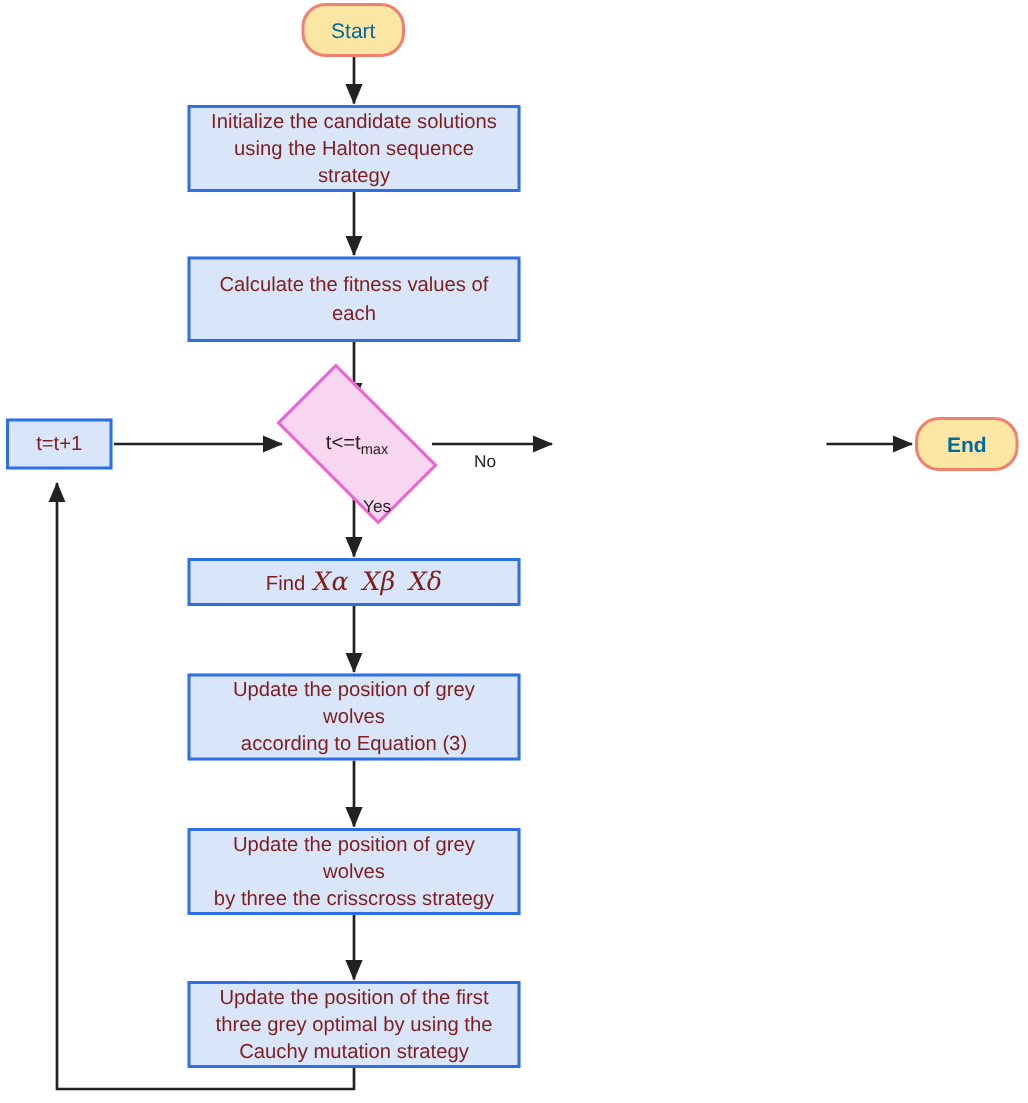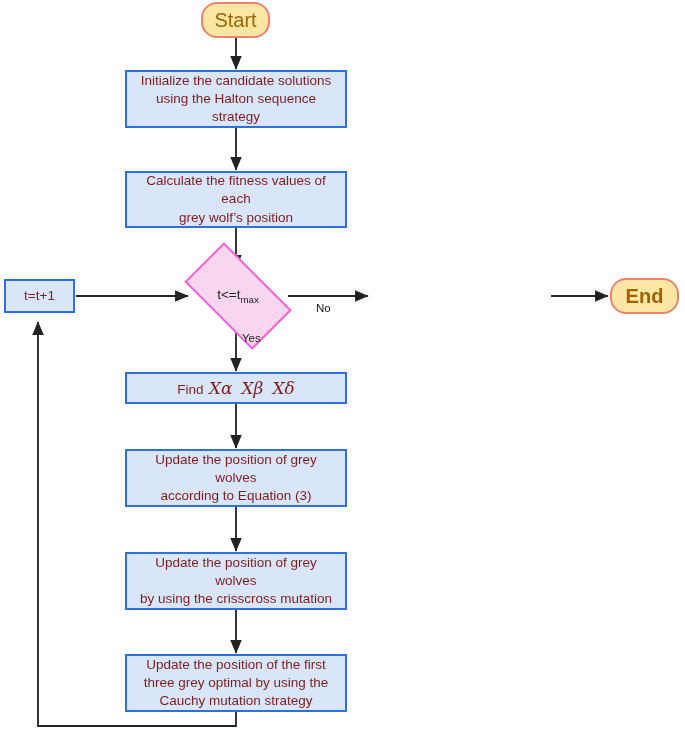"Start" .terminator { color: #a16207 -> #0369a1; font-size: 20px -> 14px }
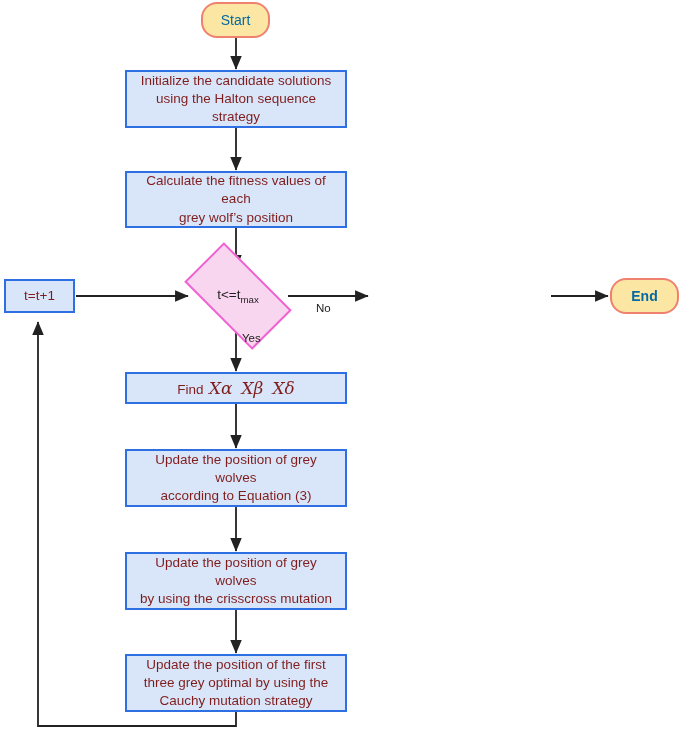"grey wolf’s position" span.ln { html: <span>grey wolf’s position</span> -> none }
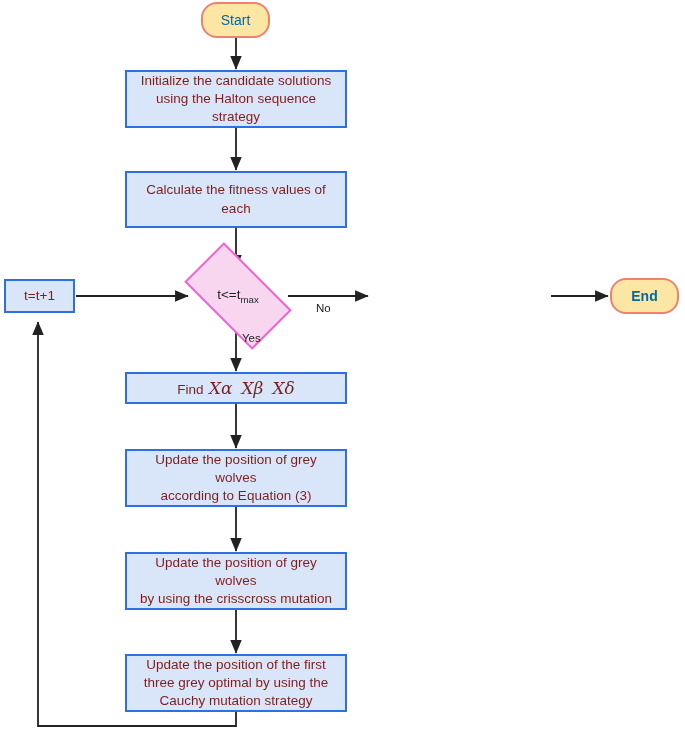"by using the crisscross mutation" span.ln { text: using the crisscross mutation -> three the crisscross strategy }
